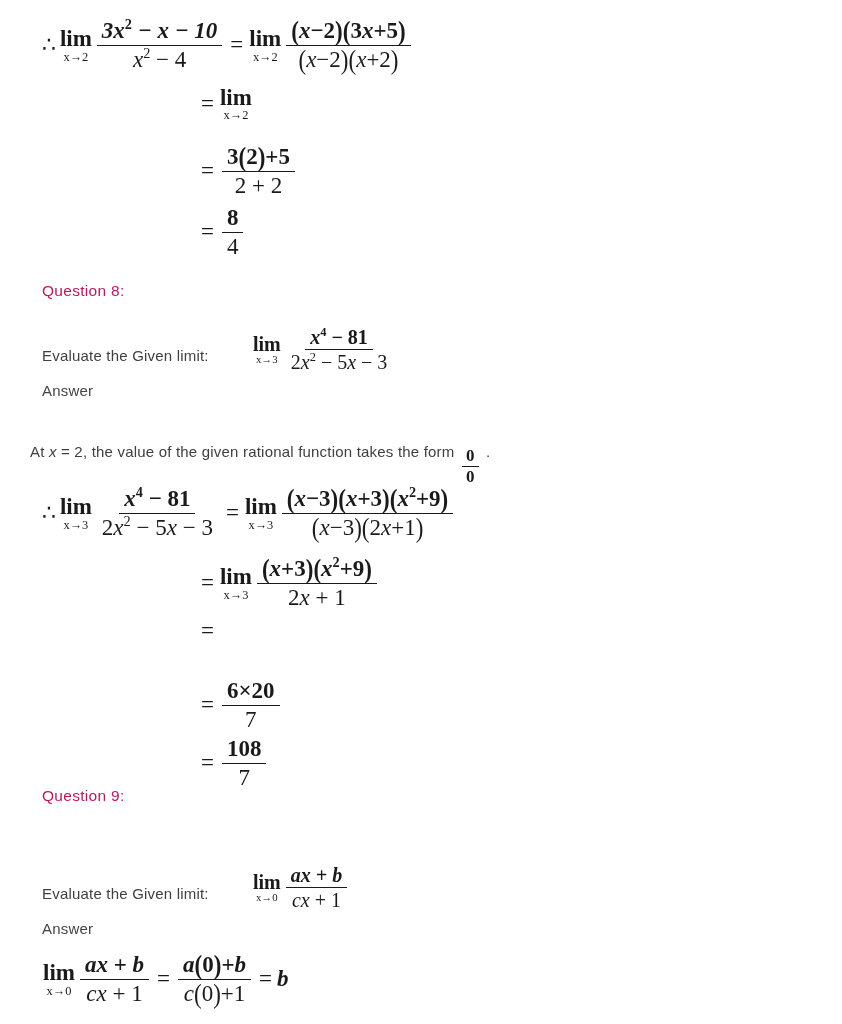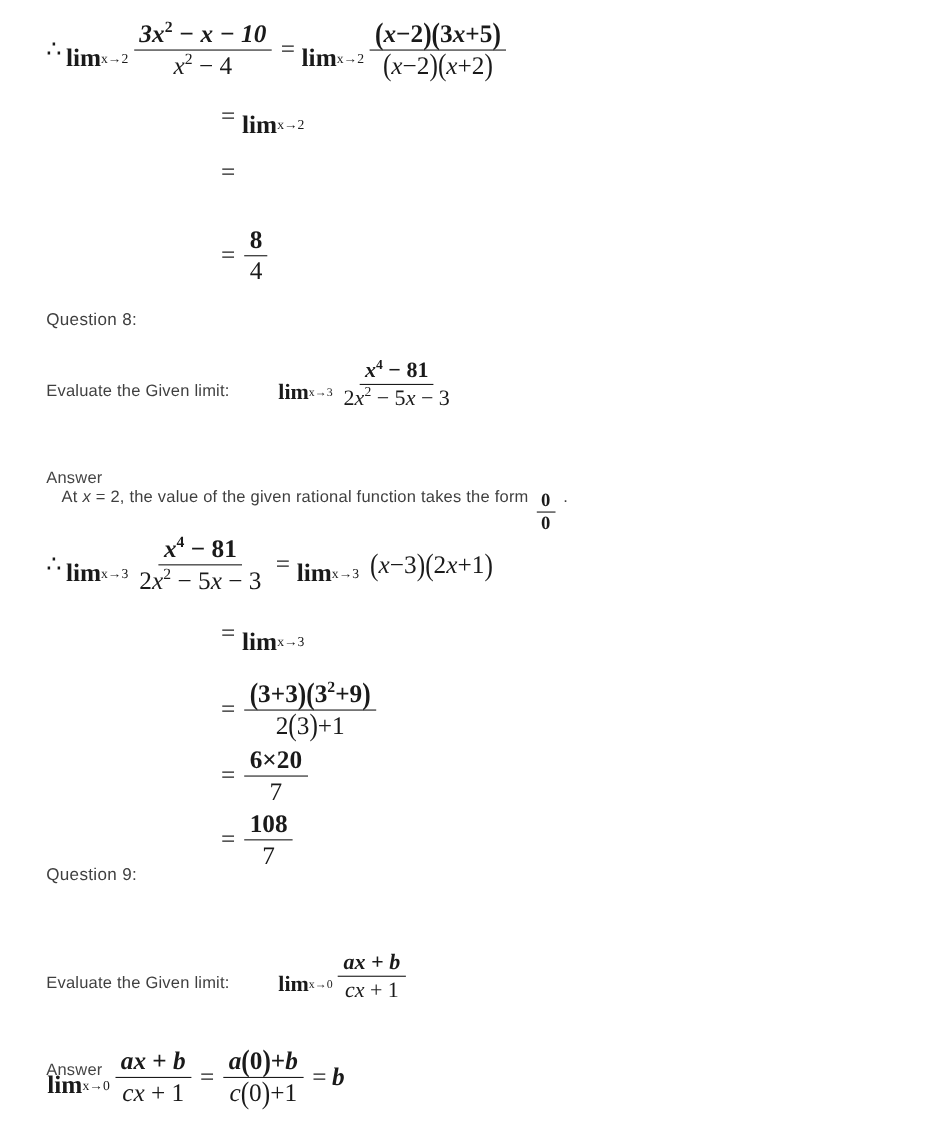"lim" .limop { flex-direction: row -> column; margin: 16px 2px 0 1px -> 0 2px 0 1px }
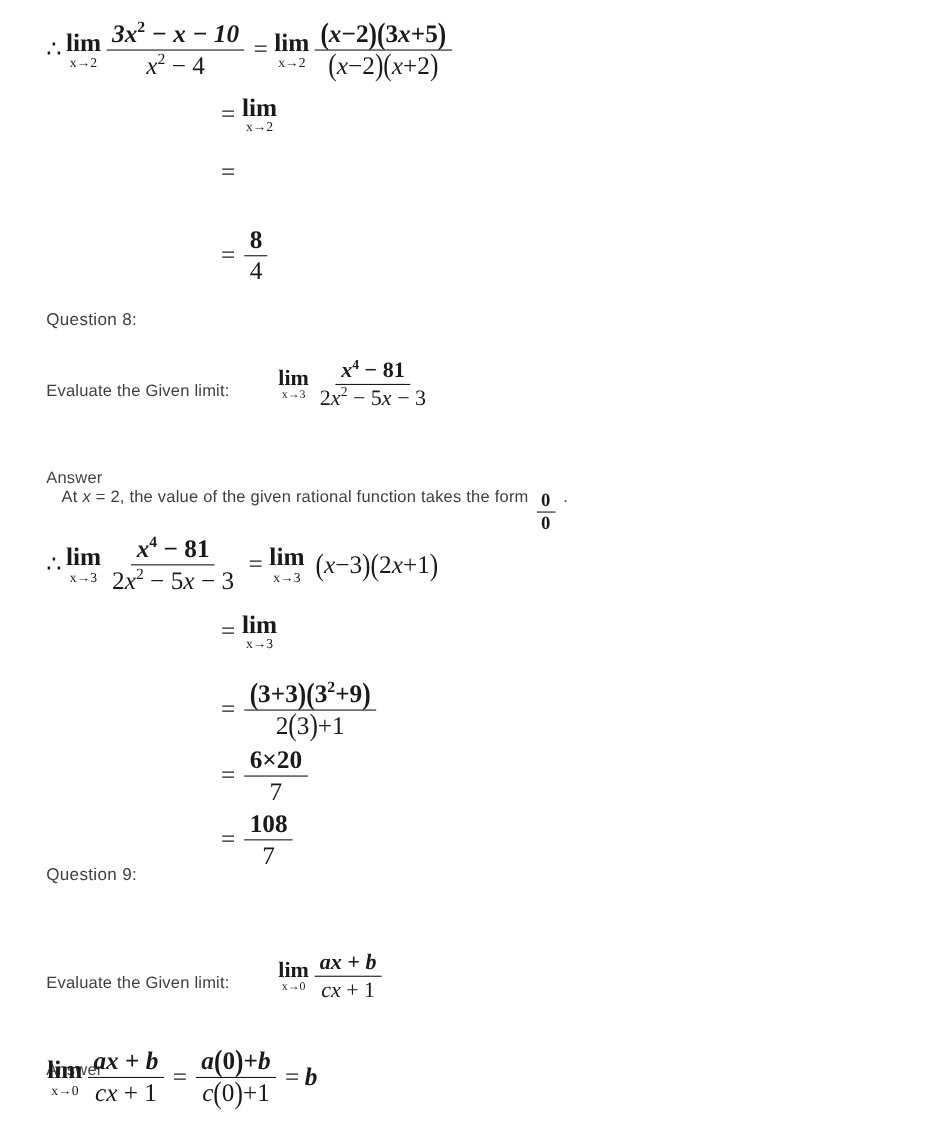"3(2)+5" span.frac { html: none -> <span> <span>3<span>(</span>2<span>)</span>+5</span> <span>2 + 2</span> </span> }
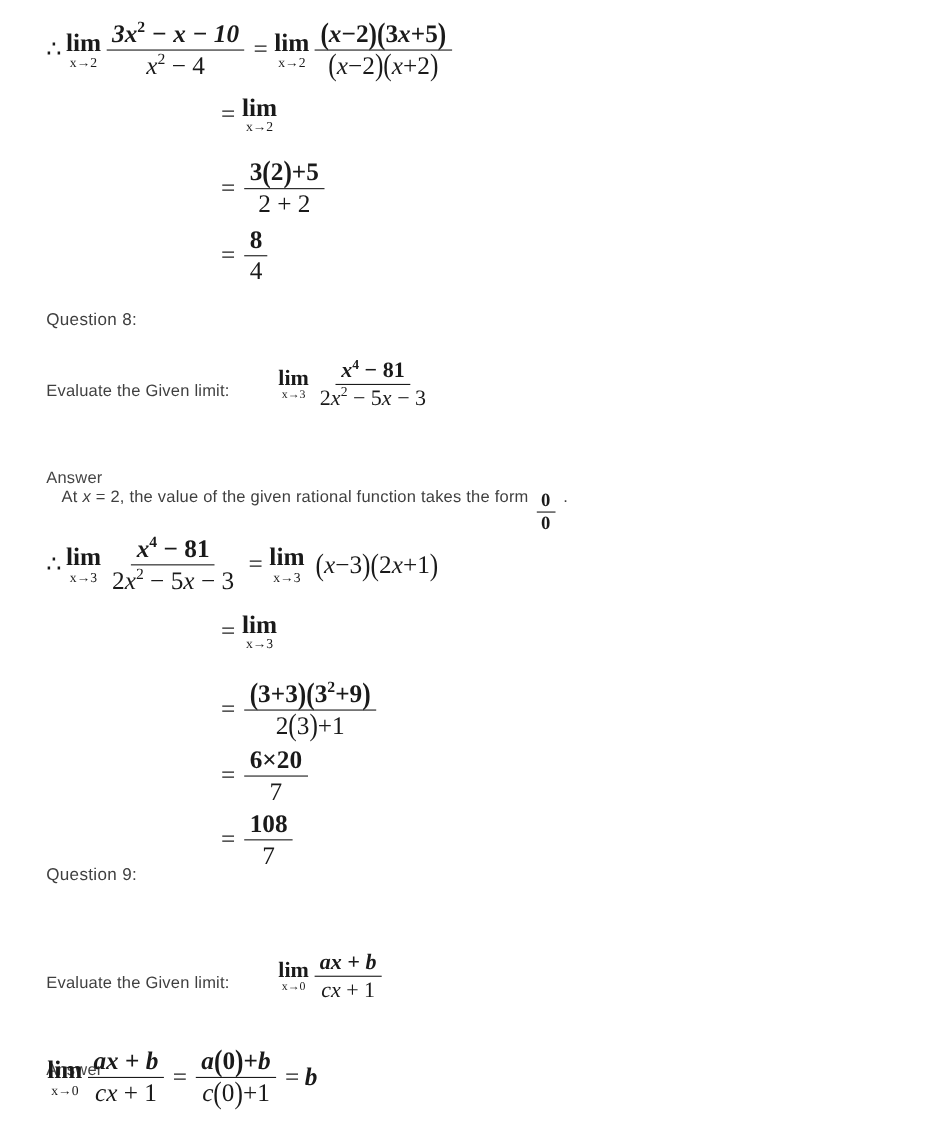"Question 8:" .q-heading { color: #404040 -> #be185d }
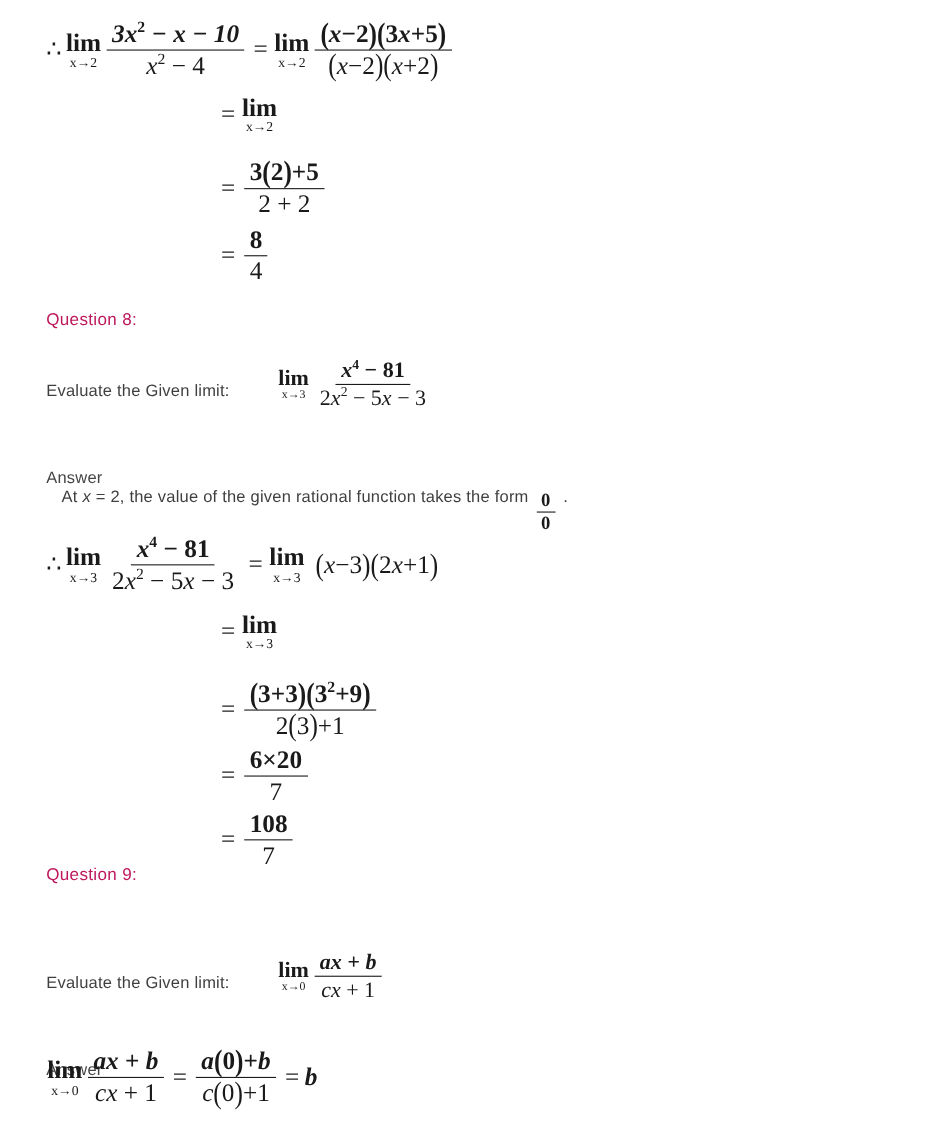"Answer" .answer-label { margin-top: 44px -> none }
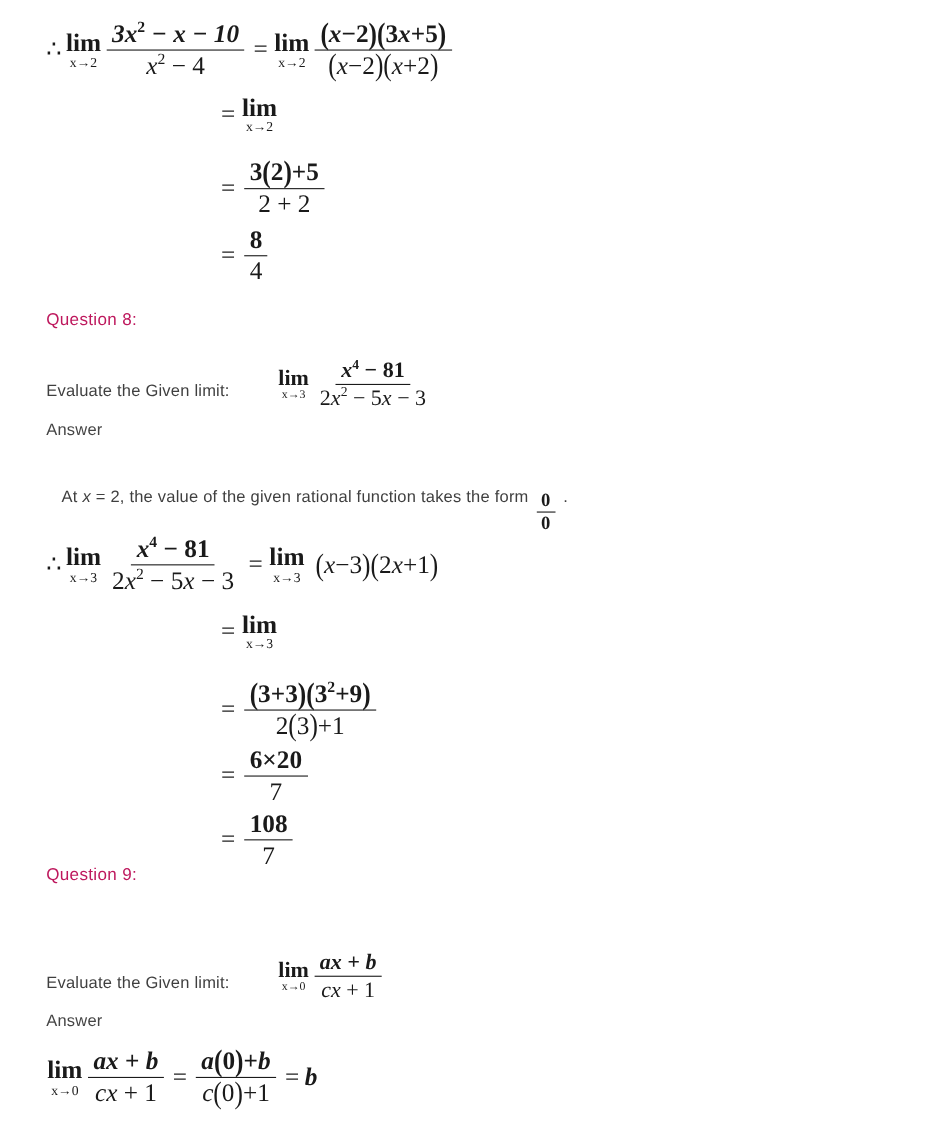"At x = 2, the" div.body-line { left: 56px -> 30px }
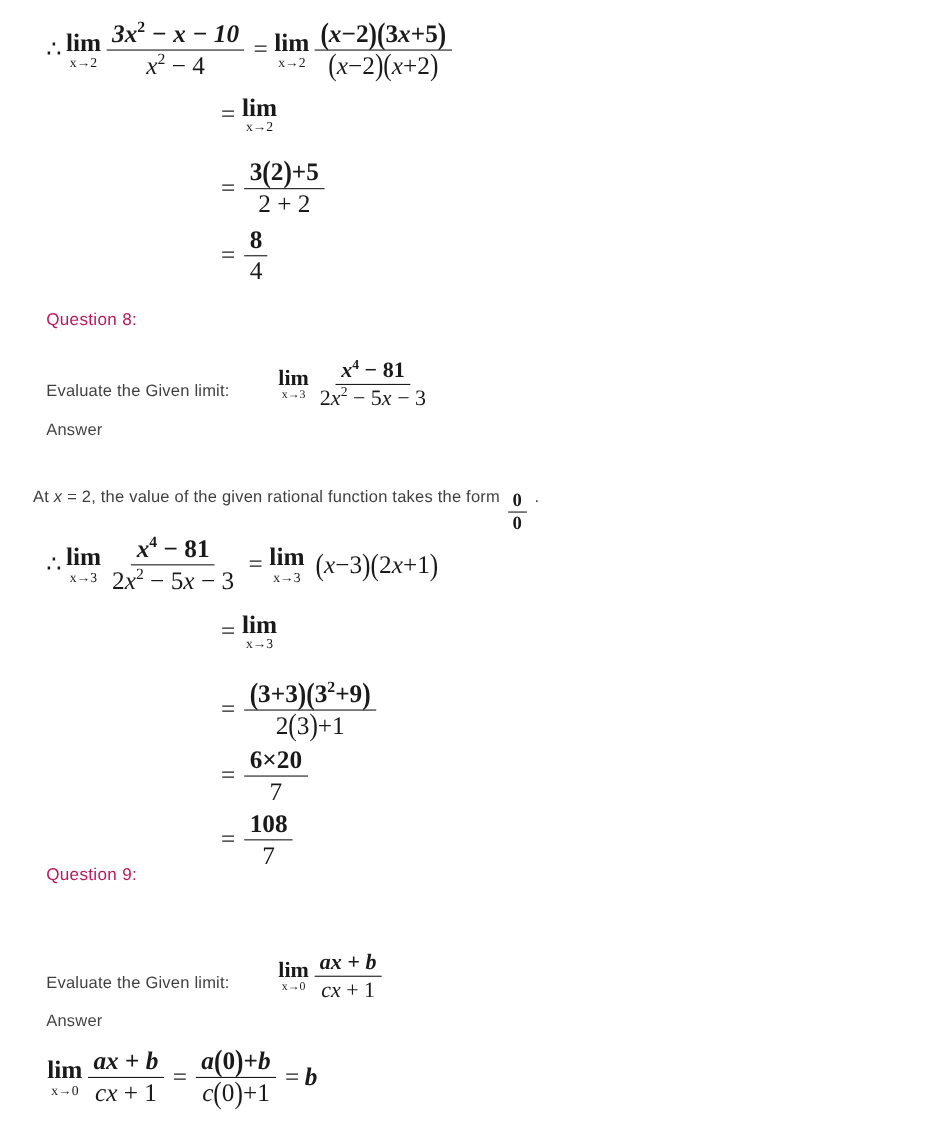"(x−3)(x+3)(x2+9)" span.num { html: none -> <span><span>(</span><span>x</span>−3<span>)(</span><span>x</span>+3<span>)(</span><span>x</span><sup>2</sup>+9<span>)</span></span> }
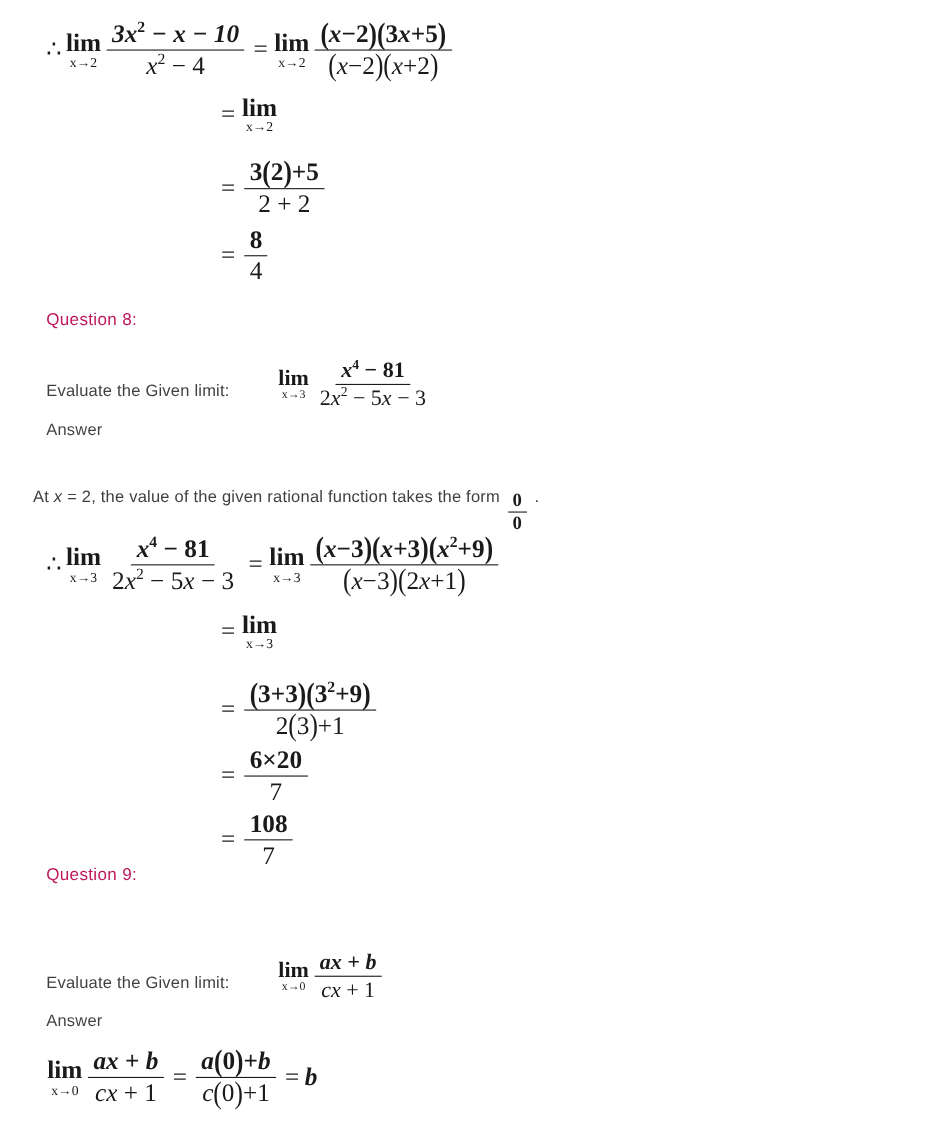"(x+3)(x2+9)" span.frac { html: none -> <span> <span><span>(</span><span>x</span>+3<span>)(</span><span>x</span><sup>2</sup>+9<span>)</span></span> <span>2<span>x</span> + 1</span> </span> }
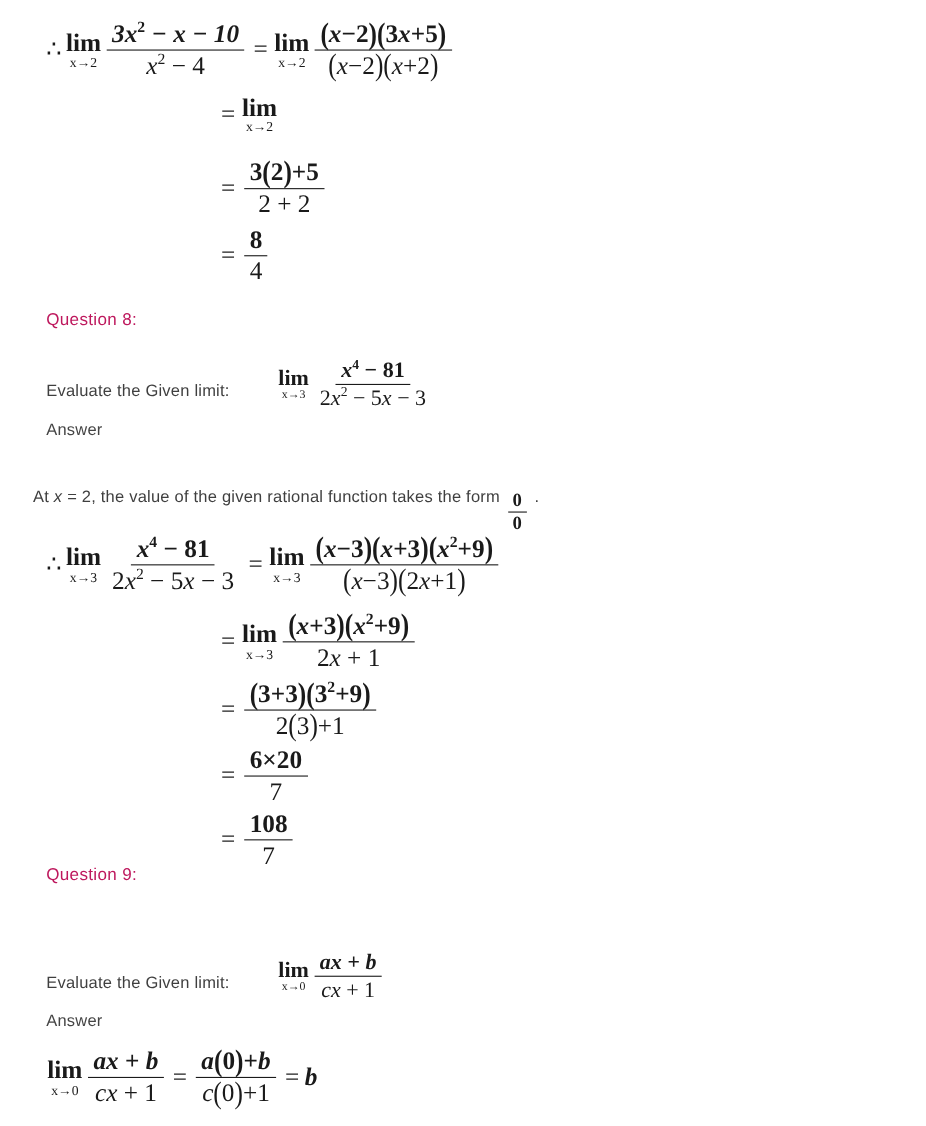"(3+3)(32+9)" span.frac { html: <span> <span><span>(</span>3+3<span>)(</span>3<sup>2</sup>+9<span>)</span></span> <span>2<span>(</span>3<span>)</span>+1</span> </span> -> none }
